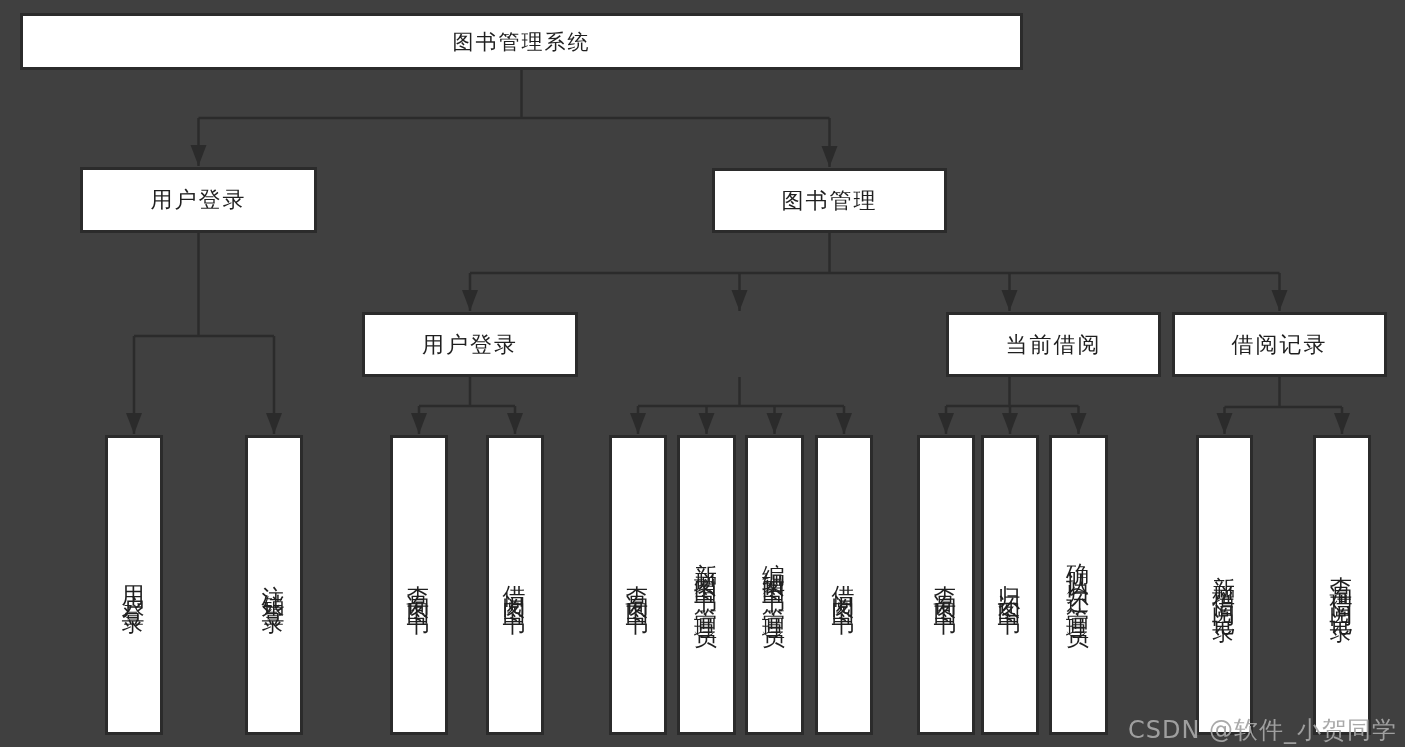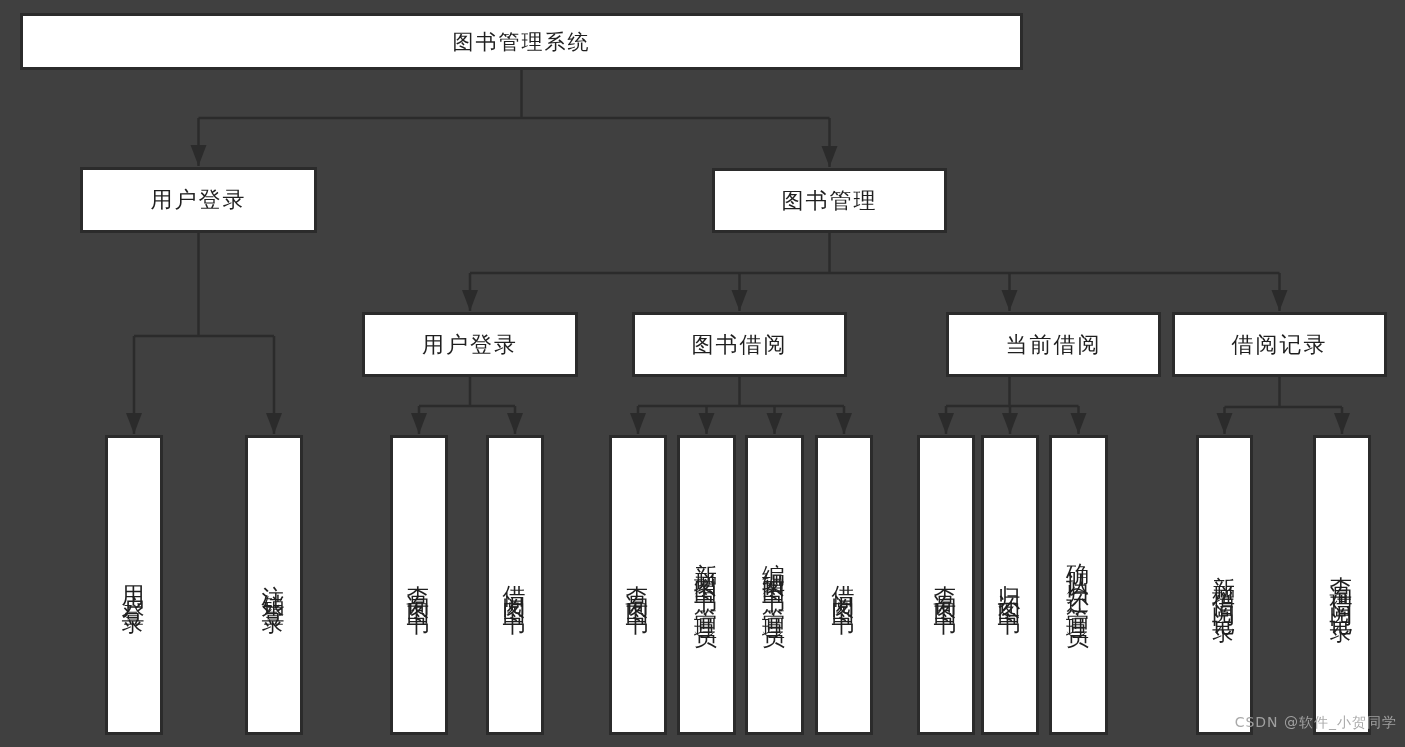"图书借阅" div.box { html: <div>图书借阅</div> -> none }
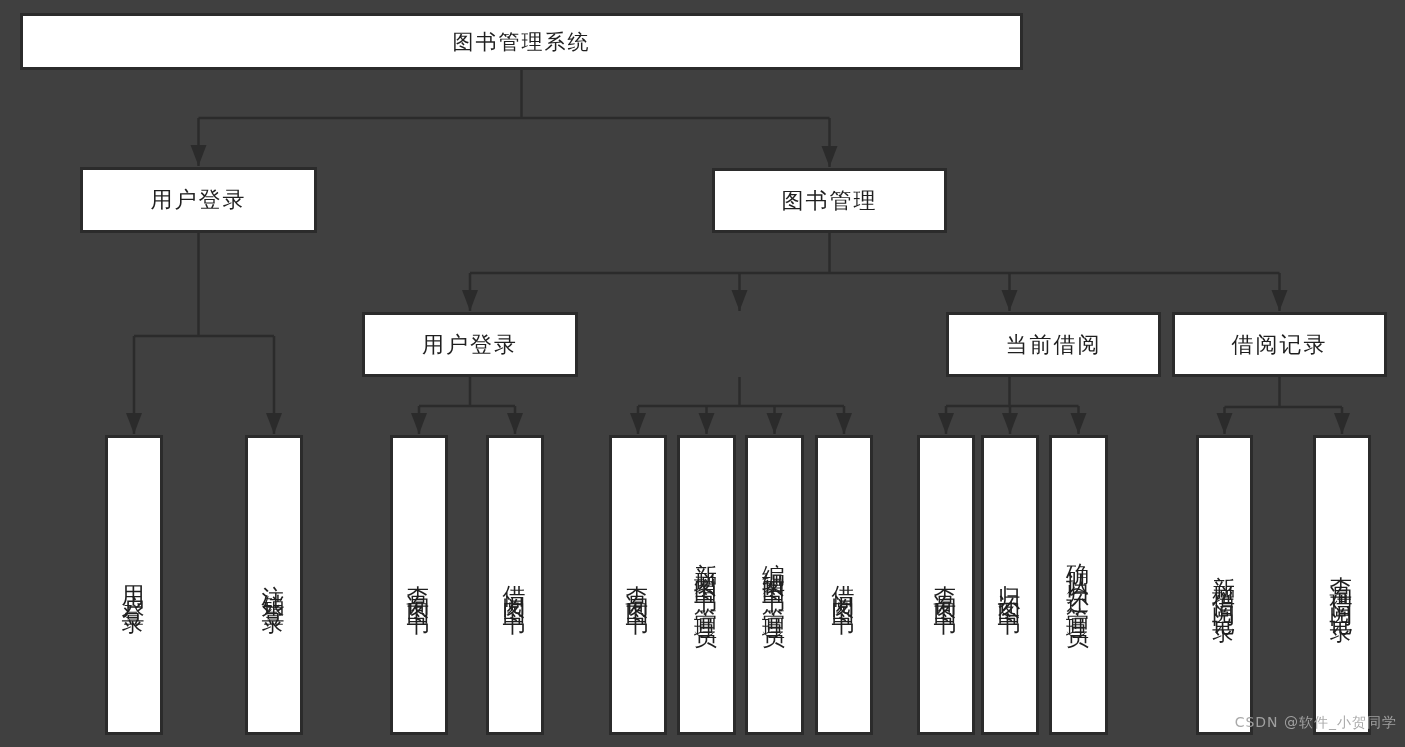"CSDN @软件_小贺同学" .watermark { font-size: 14px -> 24px }
